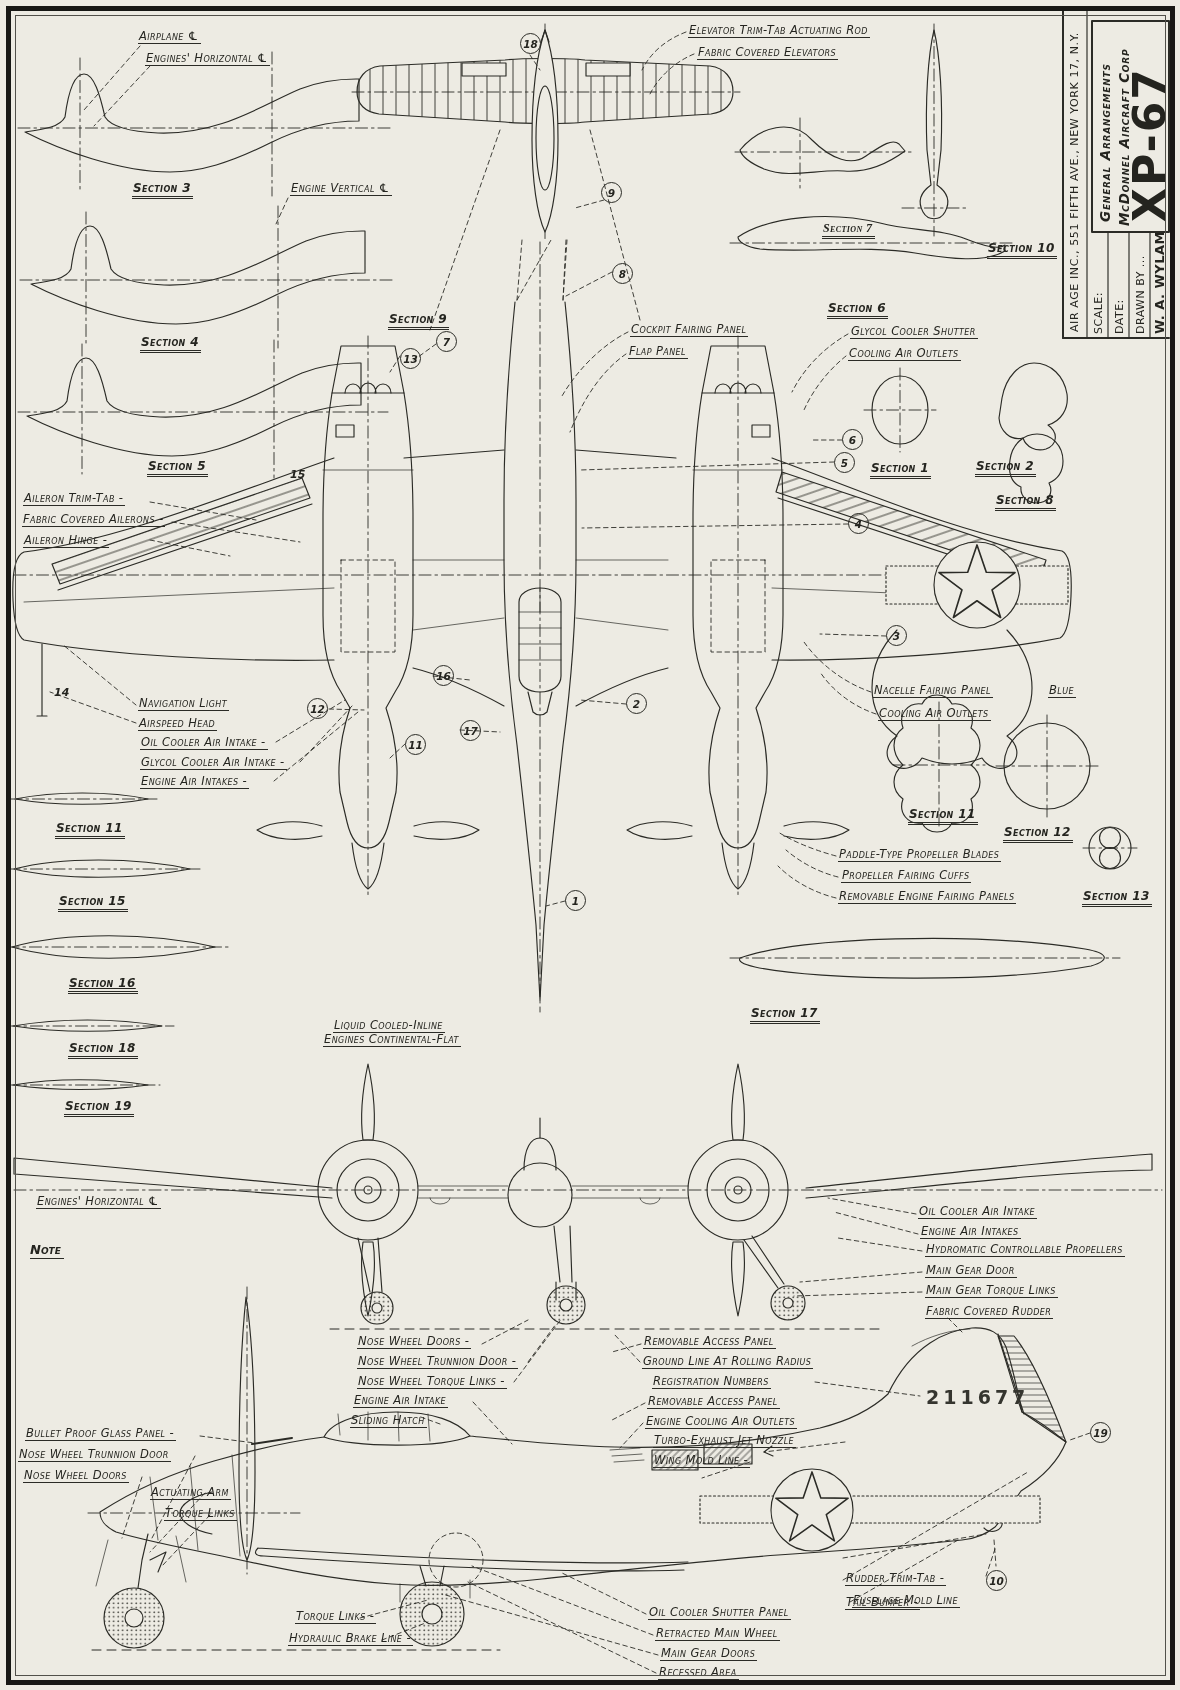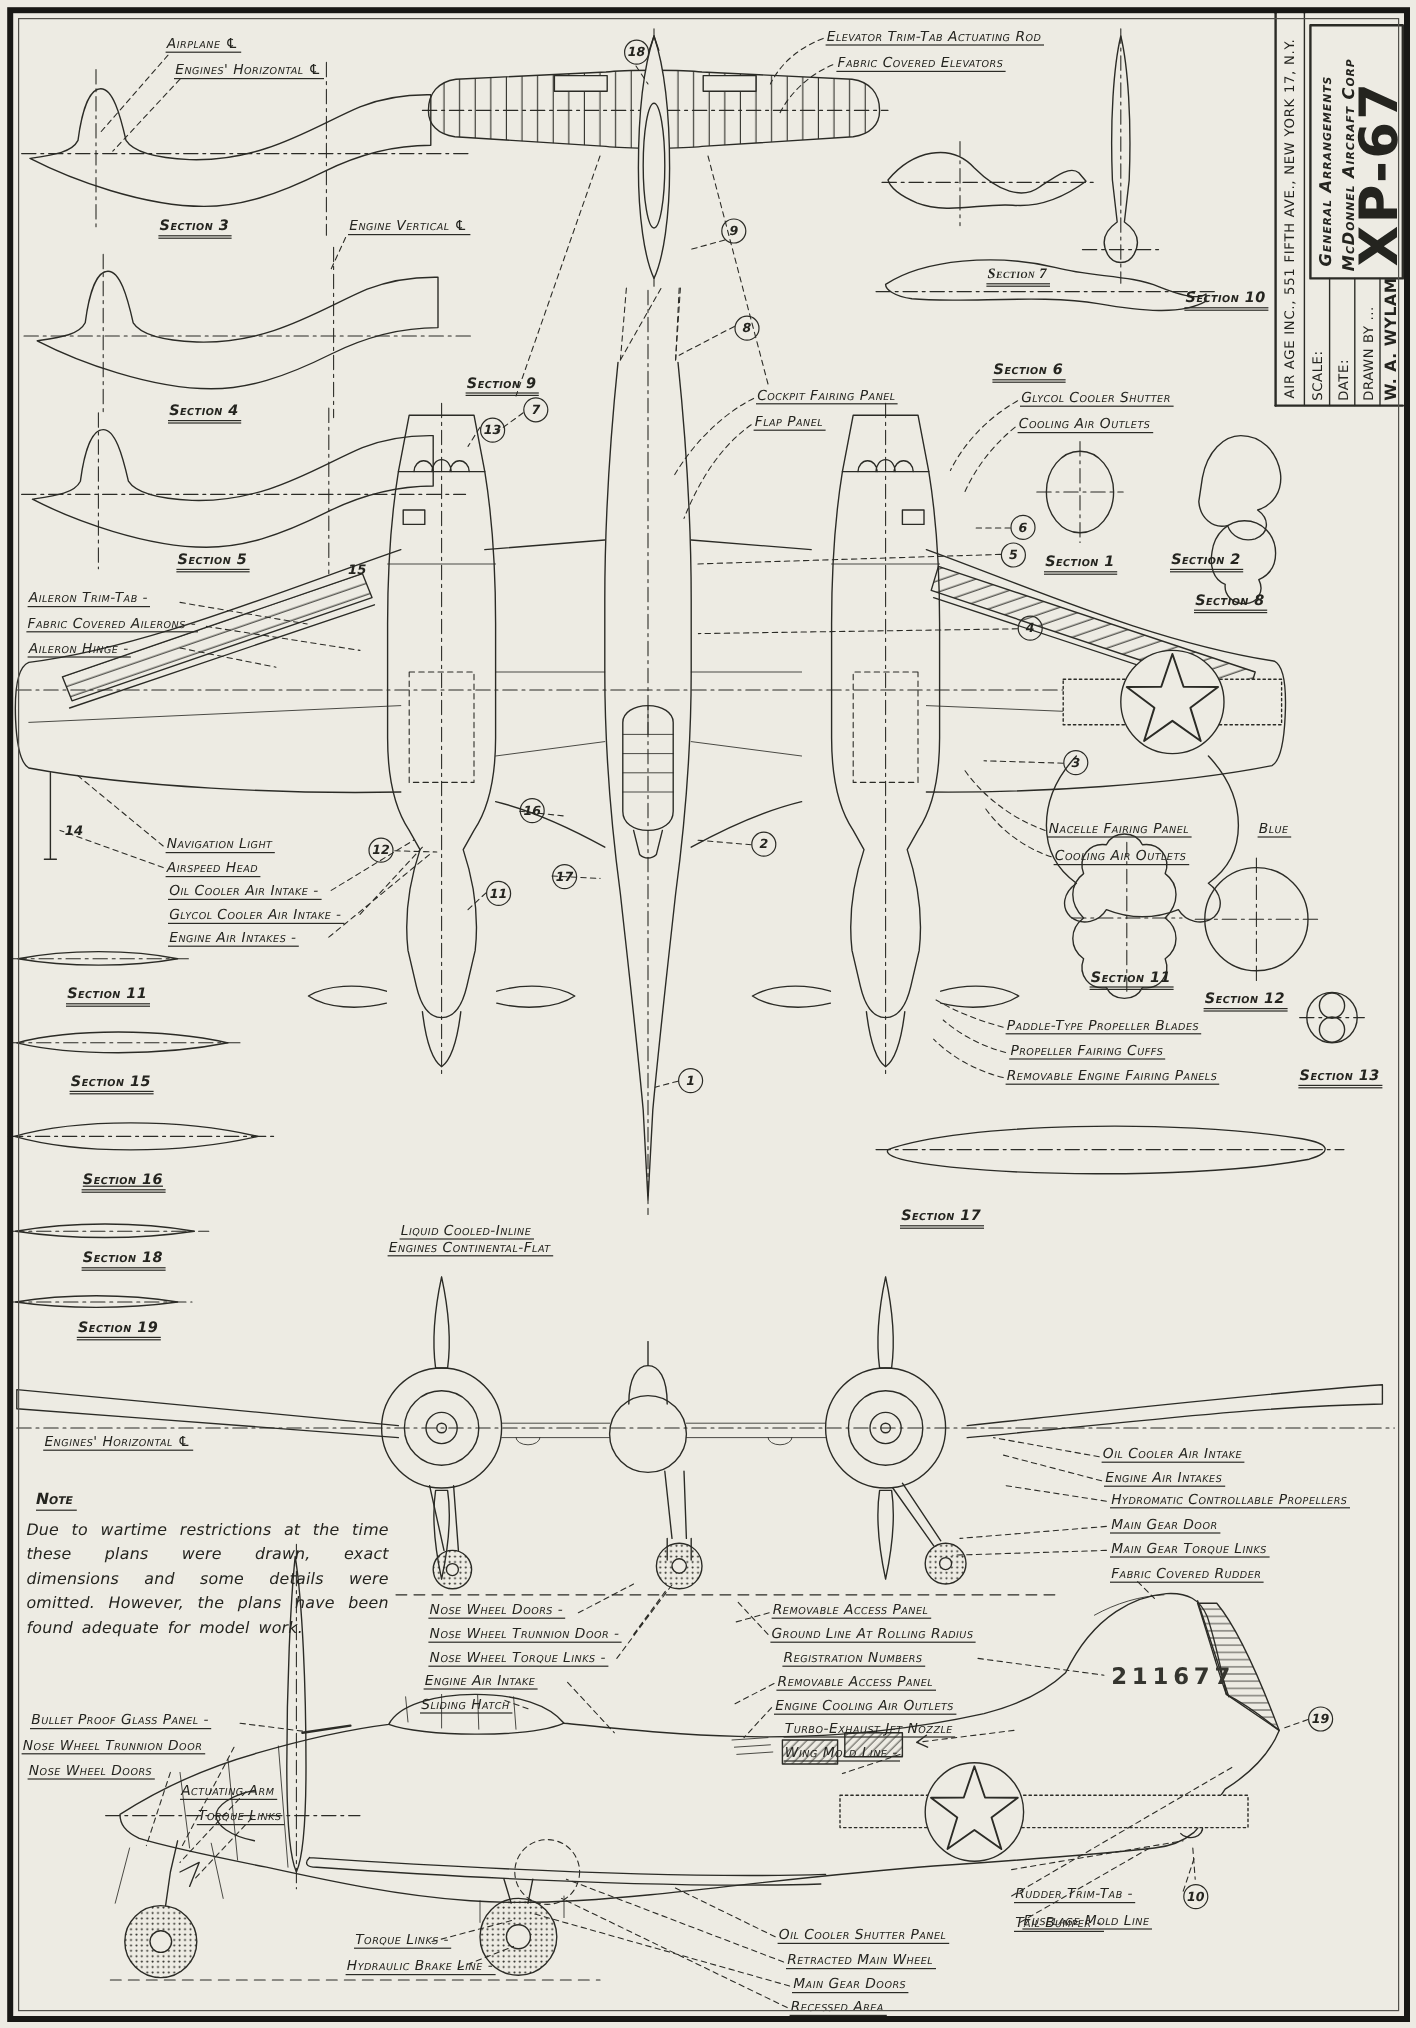"Due to wartime restrictions at" div.note-body { html: <div>Due to wartime restrictions at the time these plans were drawn, exact dimensions and some details were omitted. However, the plans have been found adequate for model work.</div> -> none }
